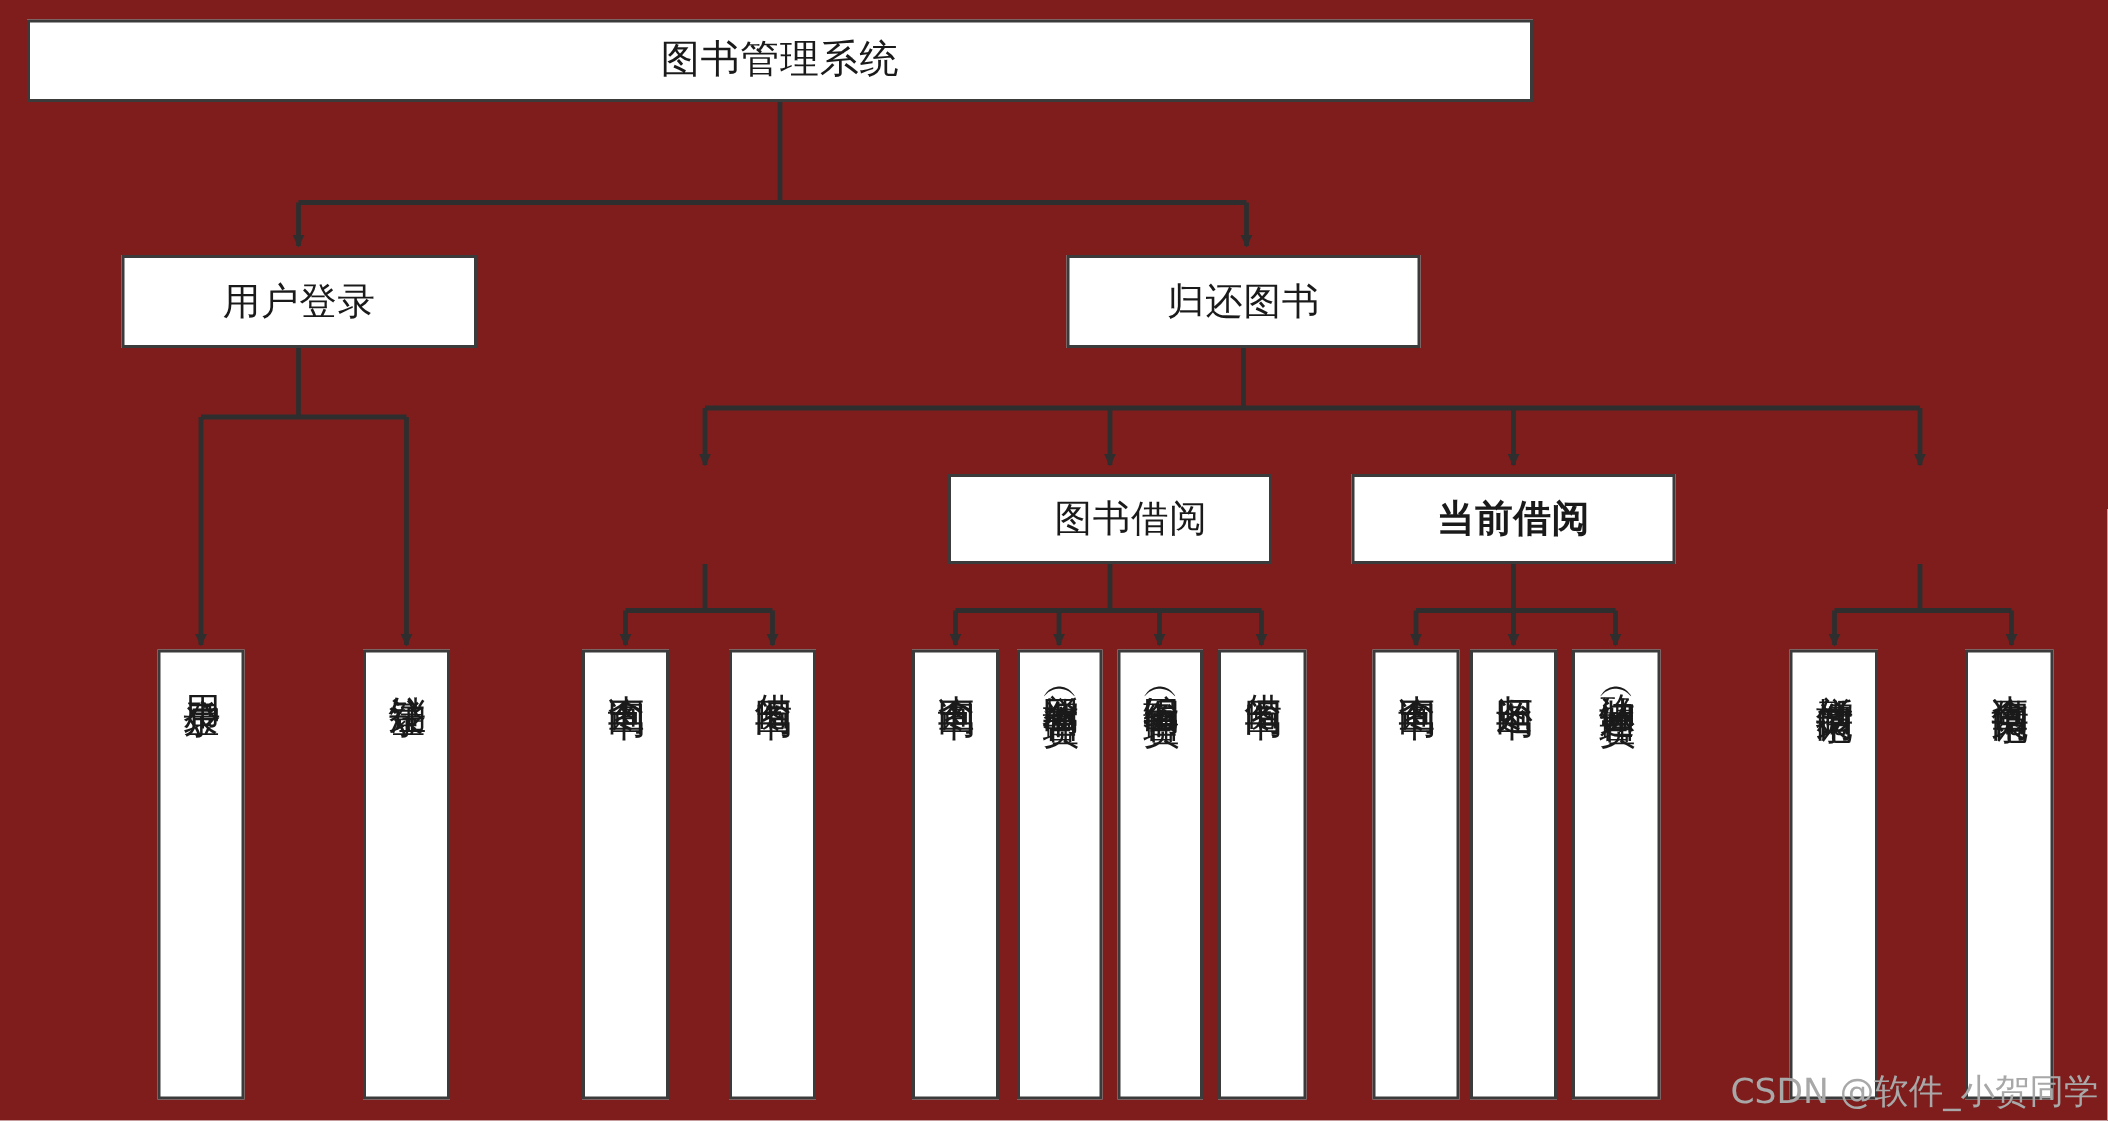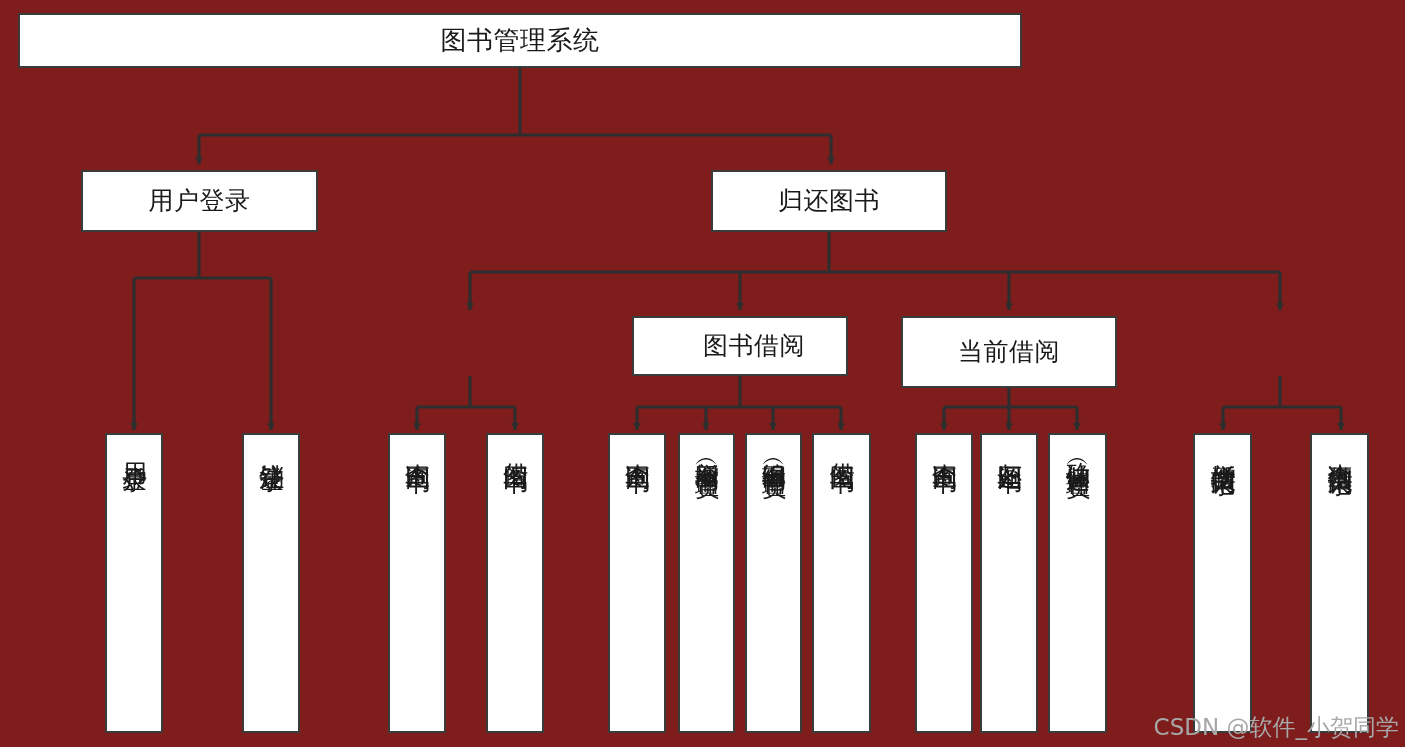"当前借阅" div.node { font-weight: none -> bold; height: 72px -> 60px }
